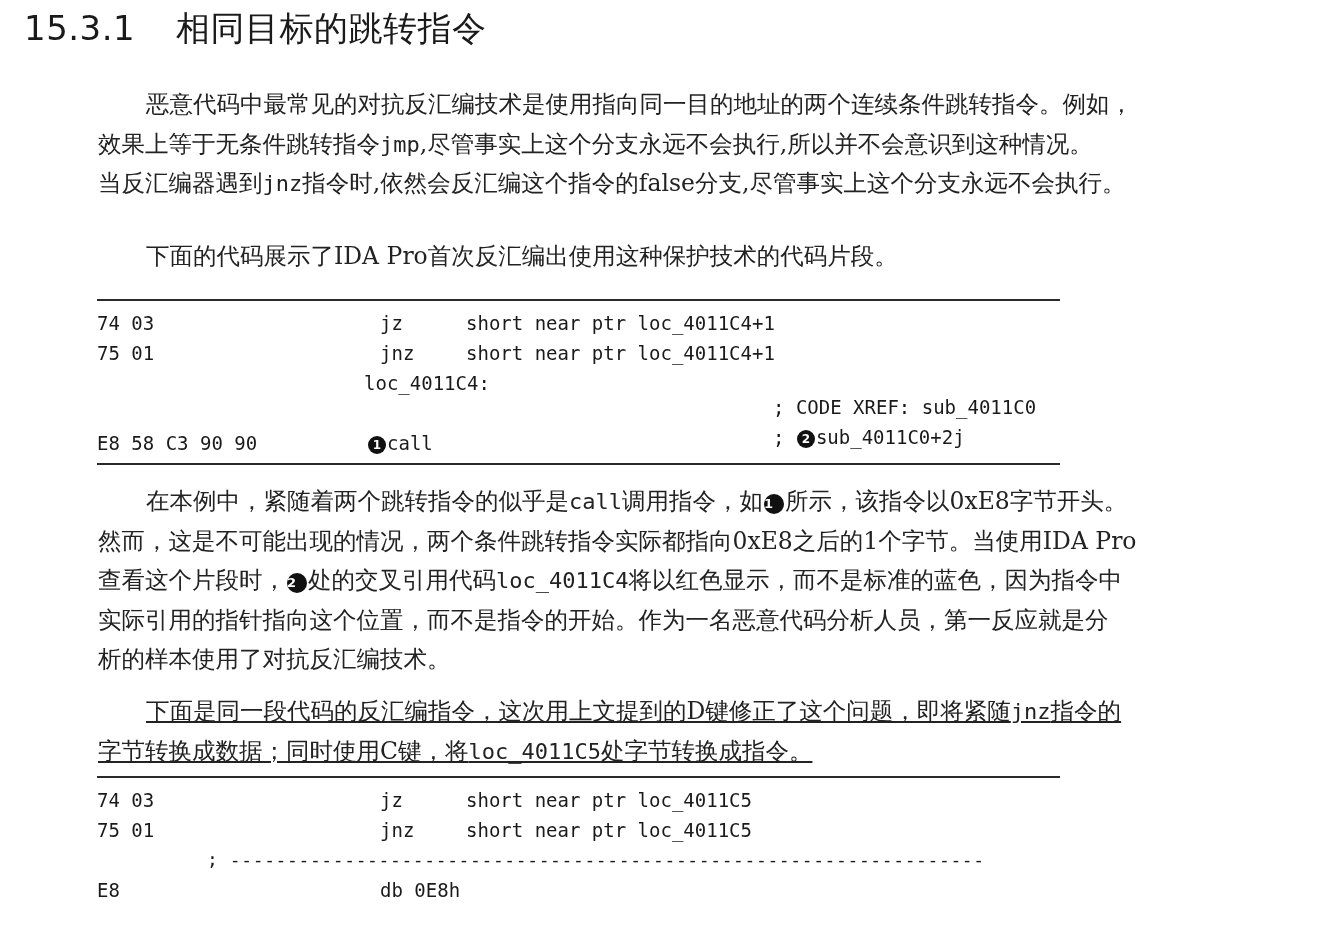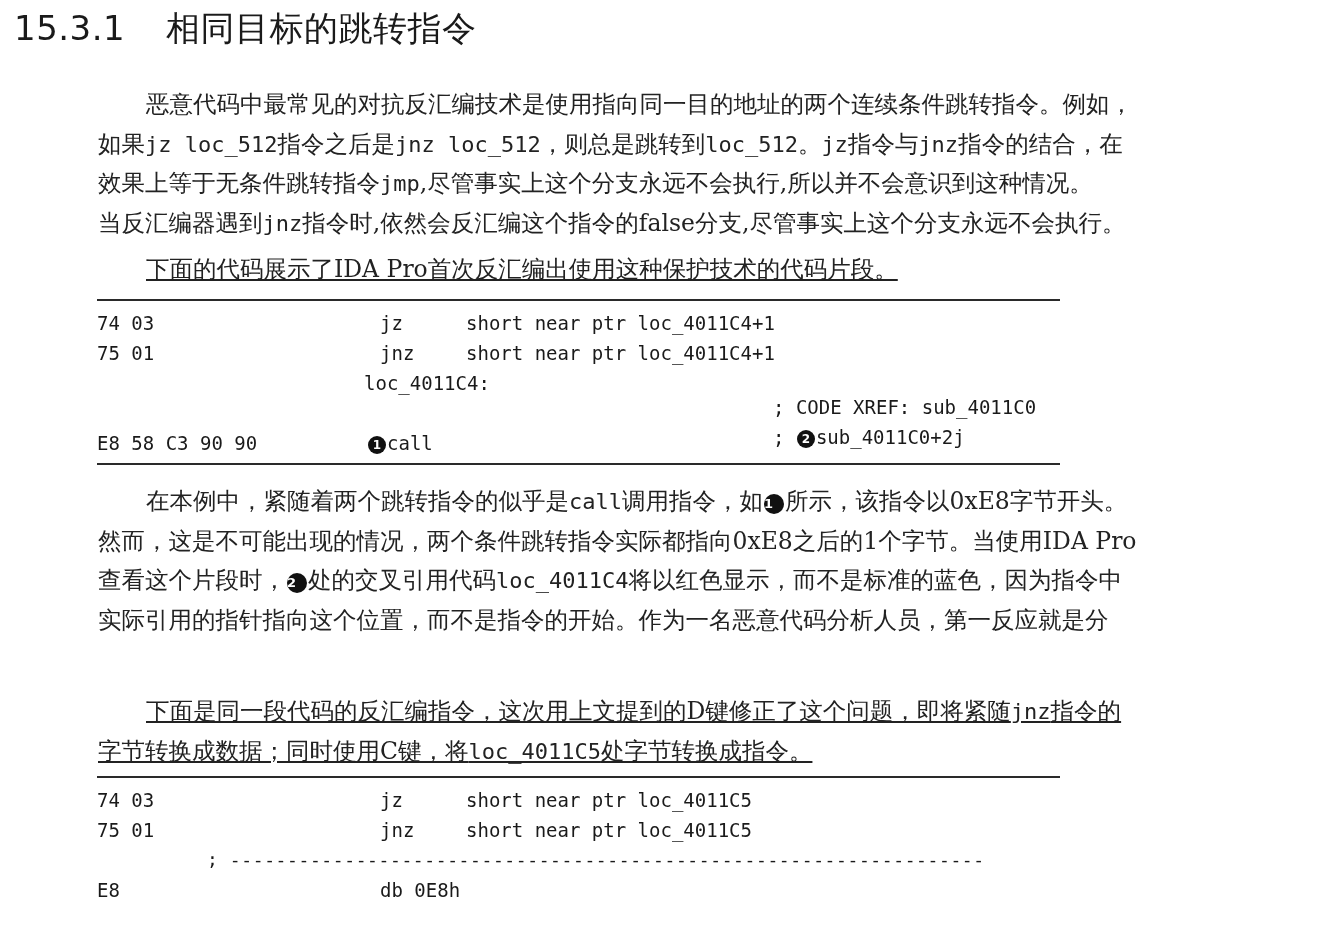"15.3.1" .heading .num { margin-left: none -> 10px }
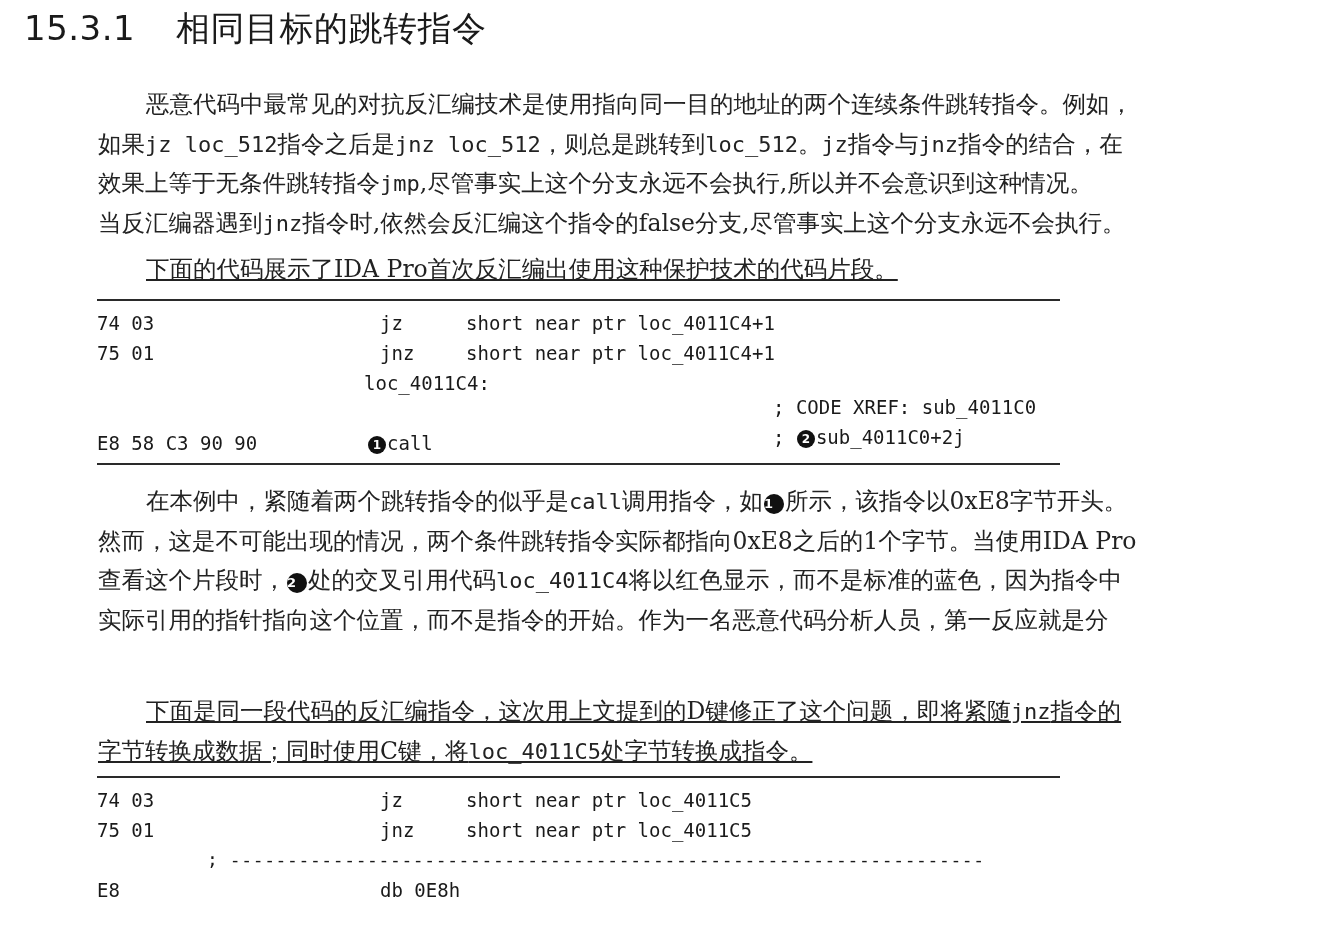"如果jz loc_512指令之后是jnz" span.line { html: <span><span>如果</span><span>jz loc_512</span><span>指令之后是</span><span>jnz loc_512</span><span>，则总是跳转到</span><span>loc_512</span><span>。</span><span>jz</span><span>指令与</span><span>jnz</span><span>指令的结合，在</span></span> -> none }
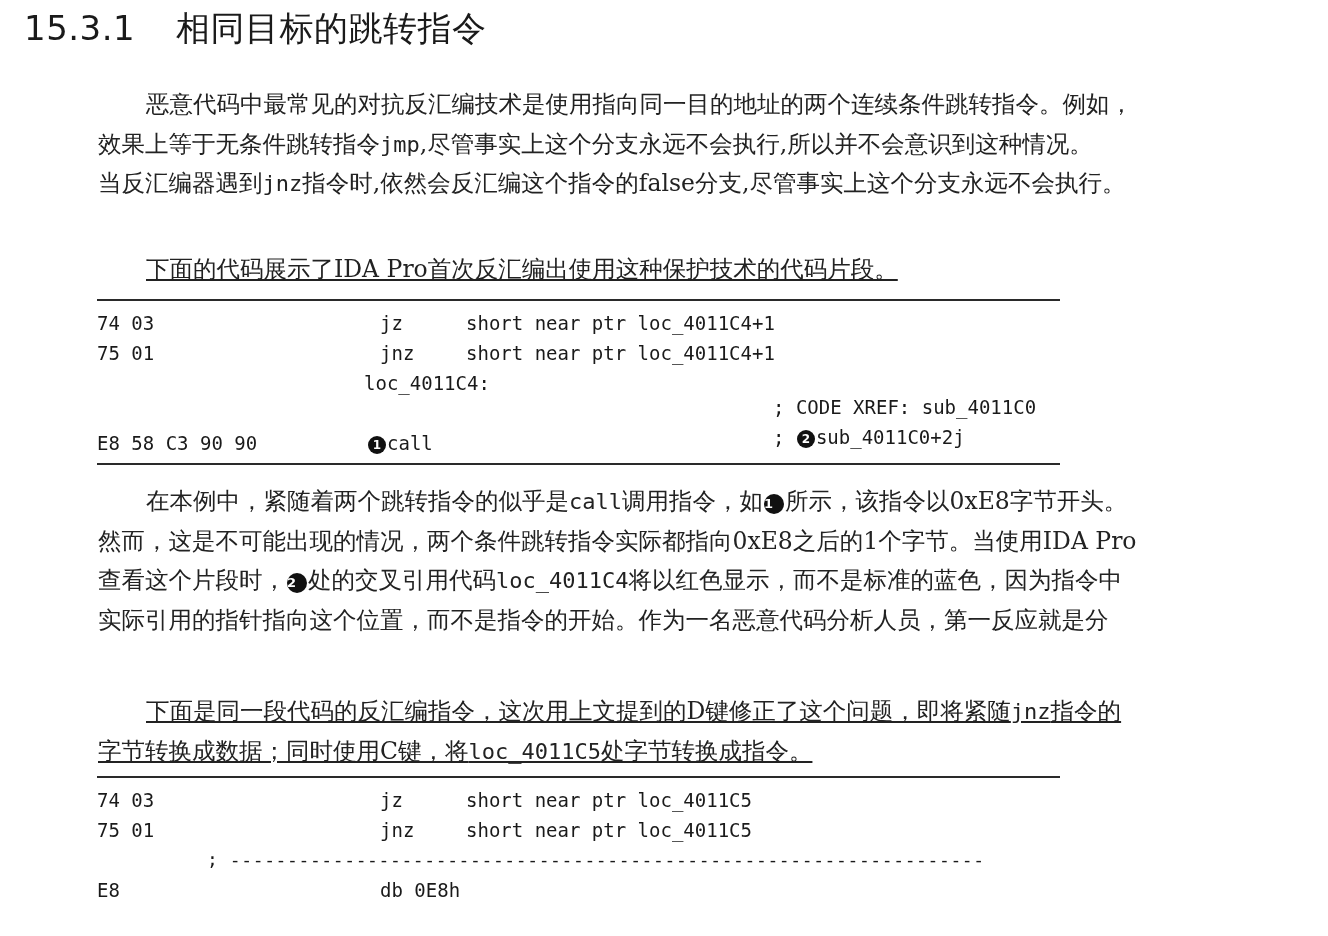"下面的代码展示了IDA Pro首次反汇编出使用这种保护技术的代码片段。" div.para { text-decoration: underline -> none; top: 250px -> 237px }
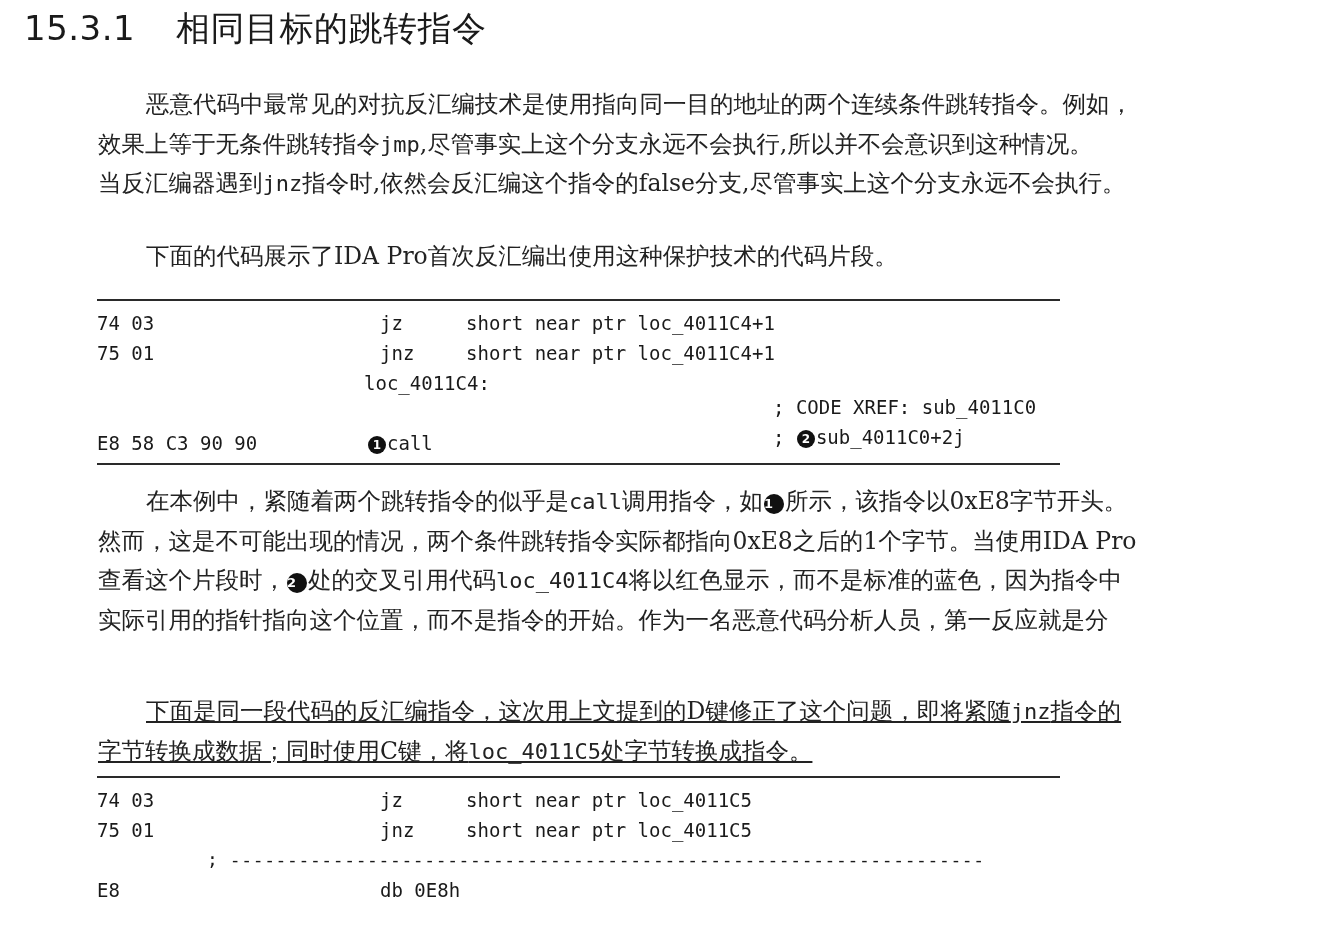"析的样本使用了对抗反汇编技术。" span.line { html: none -> <span><span>析的样本使用了对抗反汇编技术。</span></span> }
